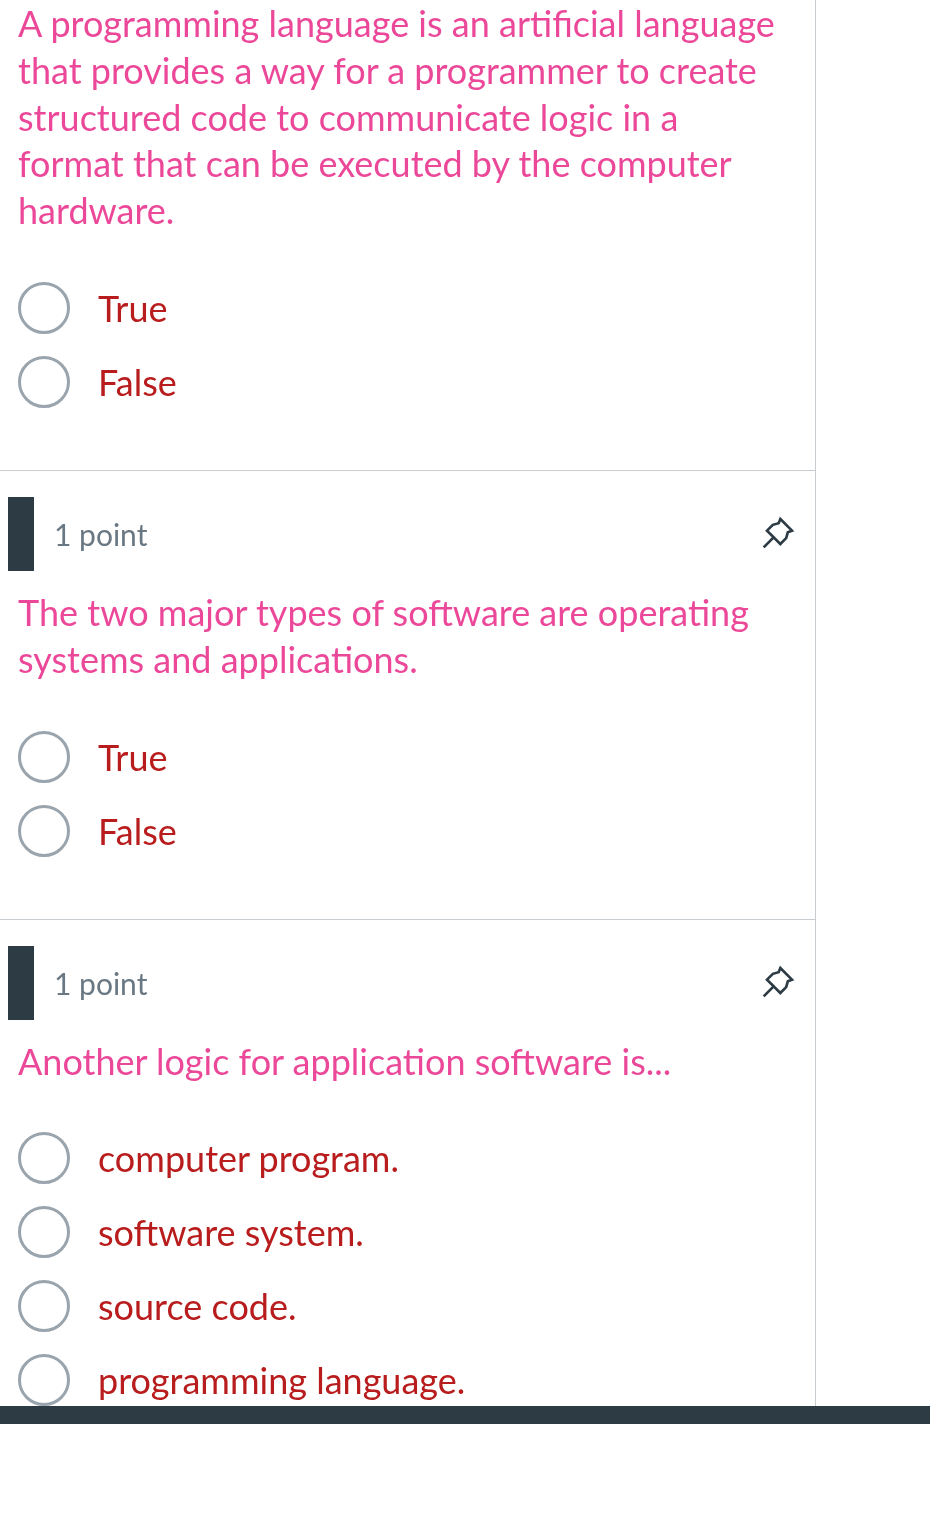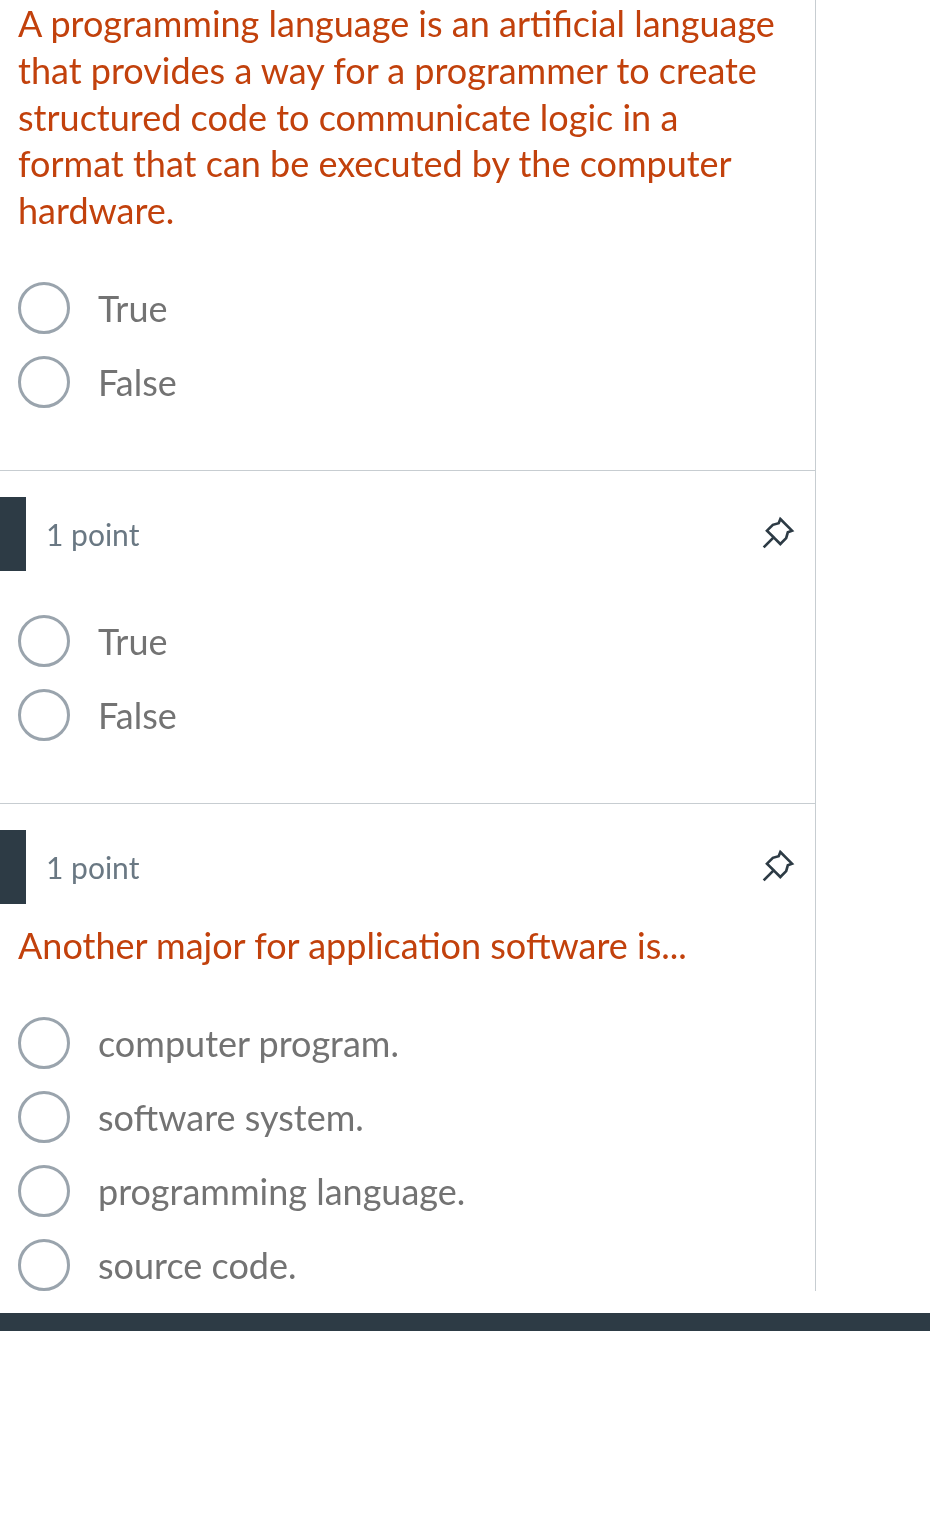"A programming language is an" .q-text { color: #c2410c -> #ec4899 }
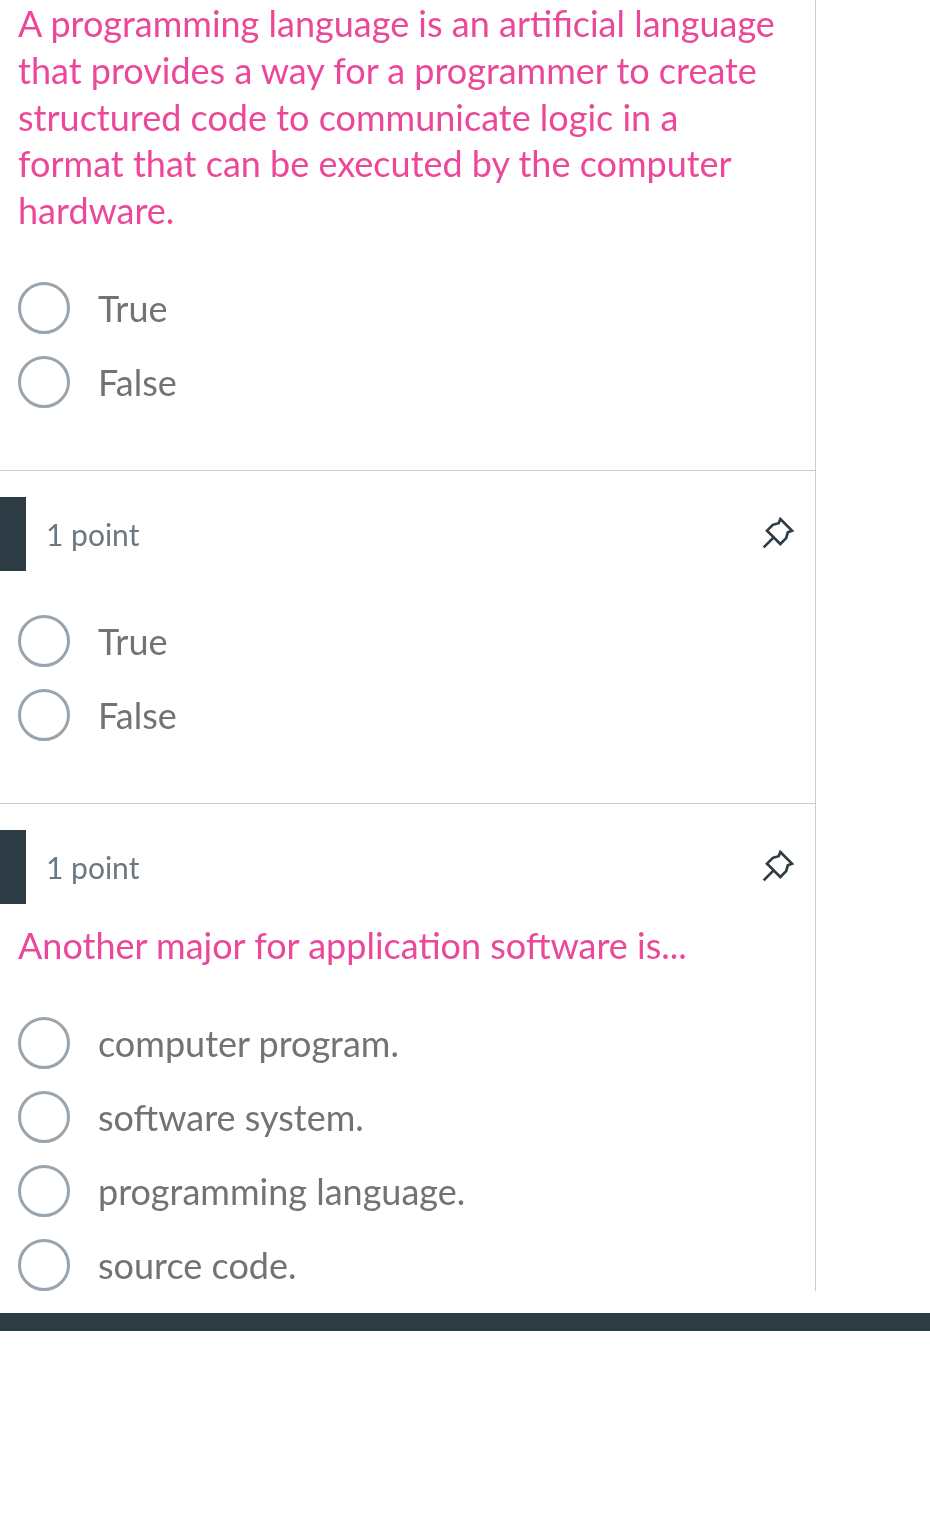"True" .option-label { color: #737373 -> #b91c1c }
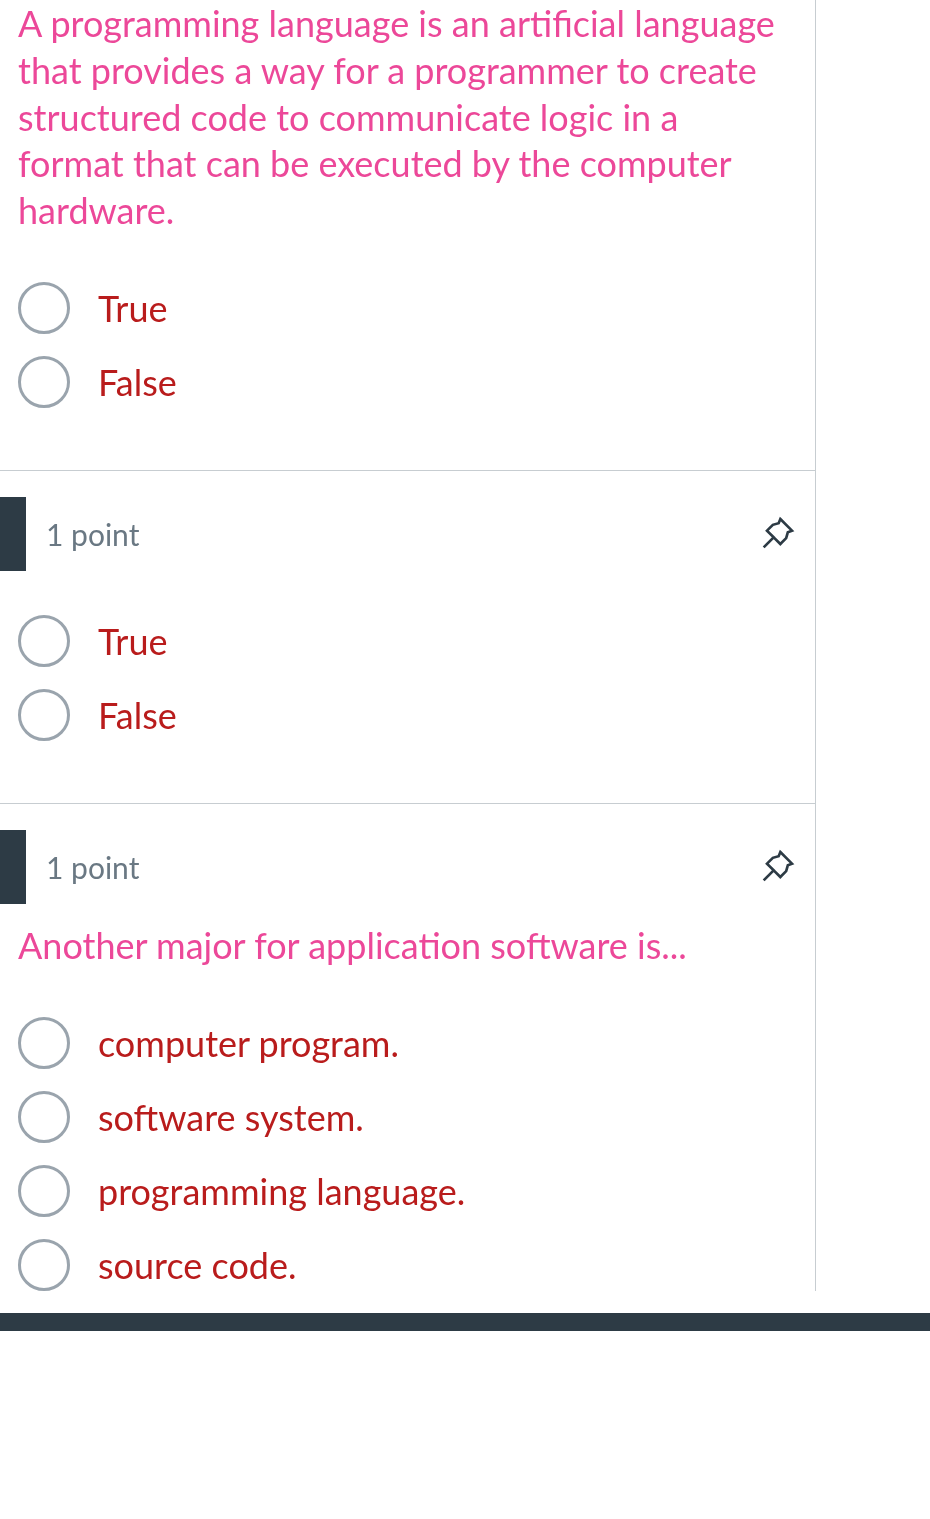"1 point" .q-header { margin-left: none -> 8px }
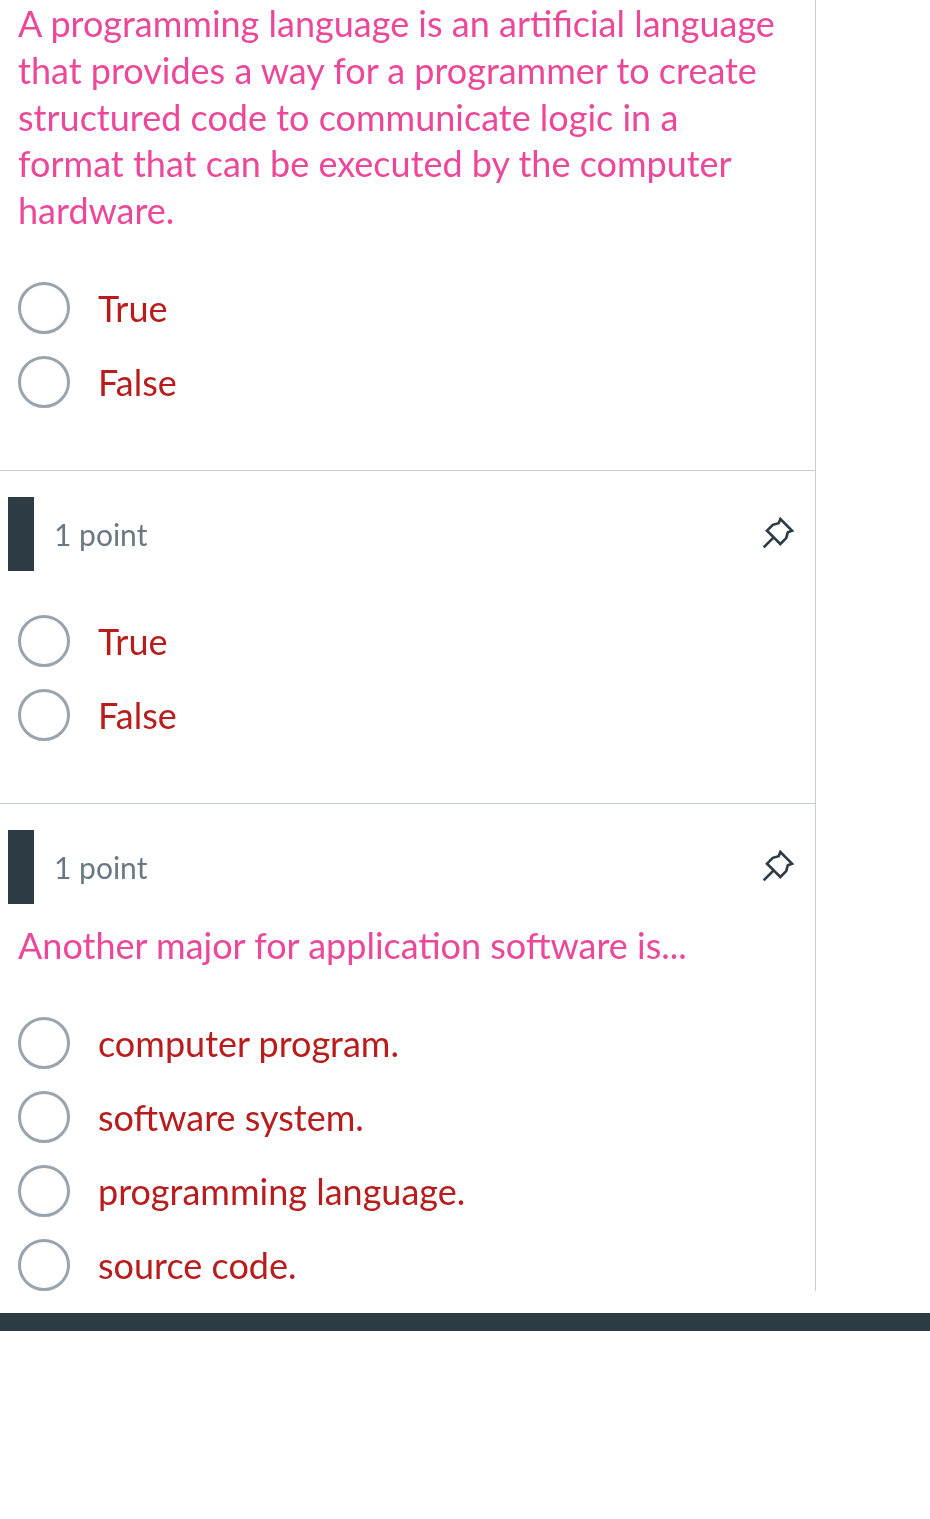"The two major types of" div.q-text { html: none -> <div>The two major types of software are operating systems and applications.</div> }
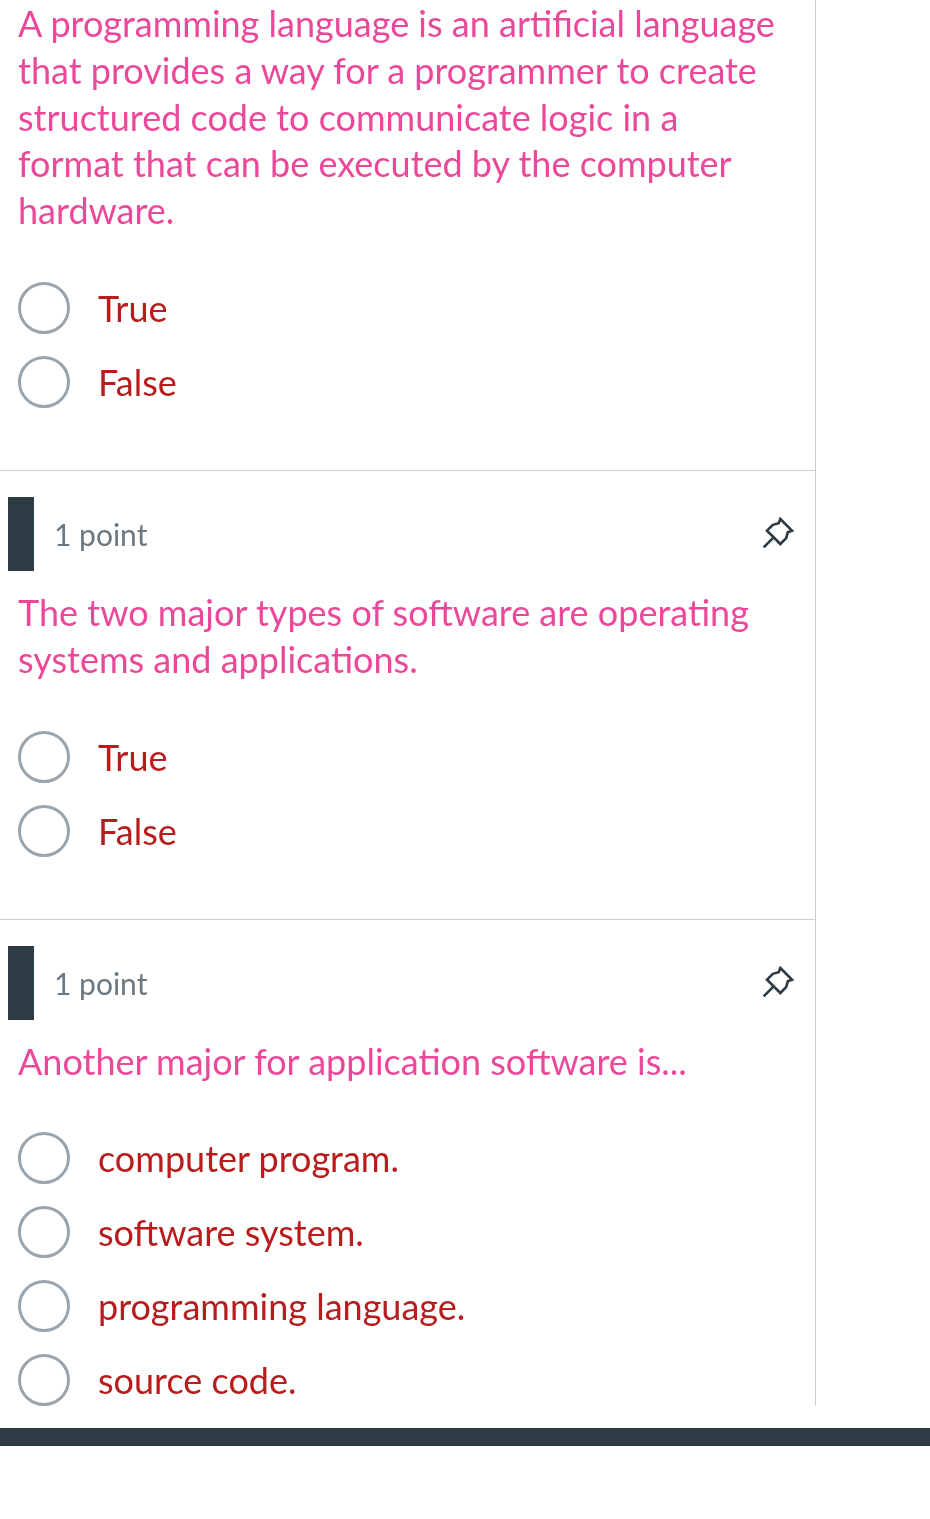"Another major for application software" div.q-text { text: major -> logic }
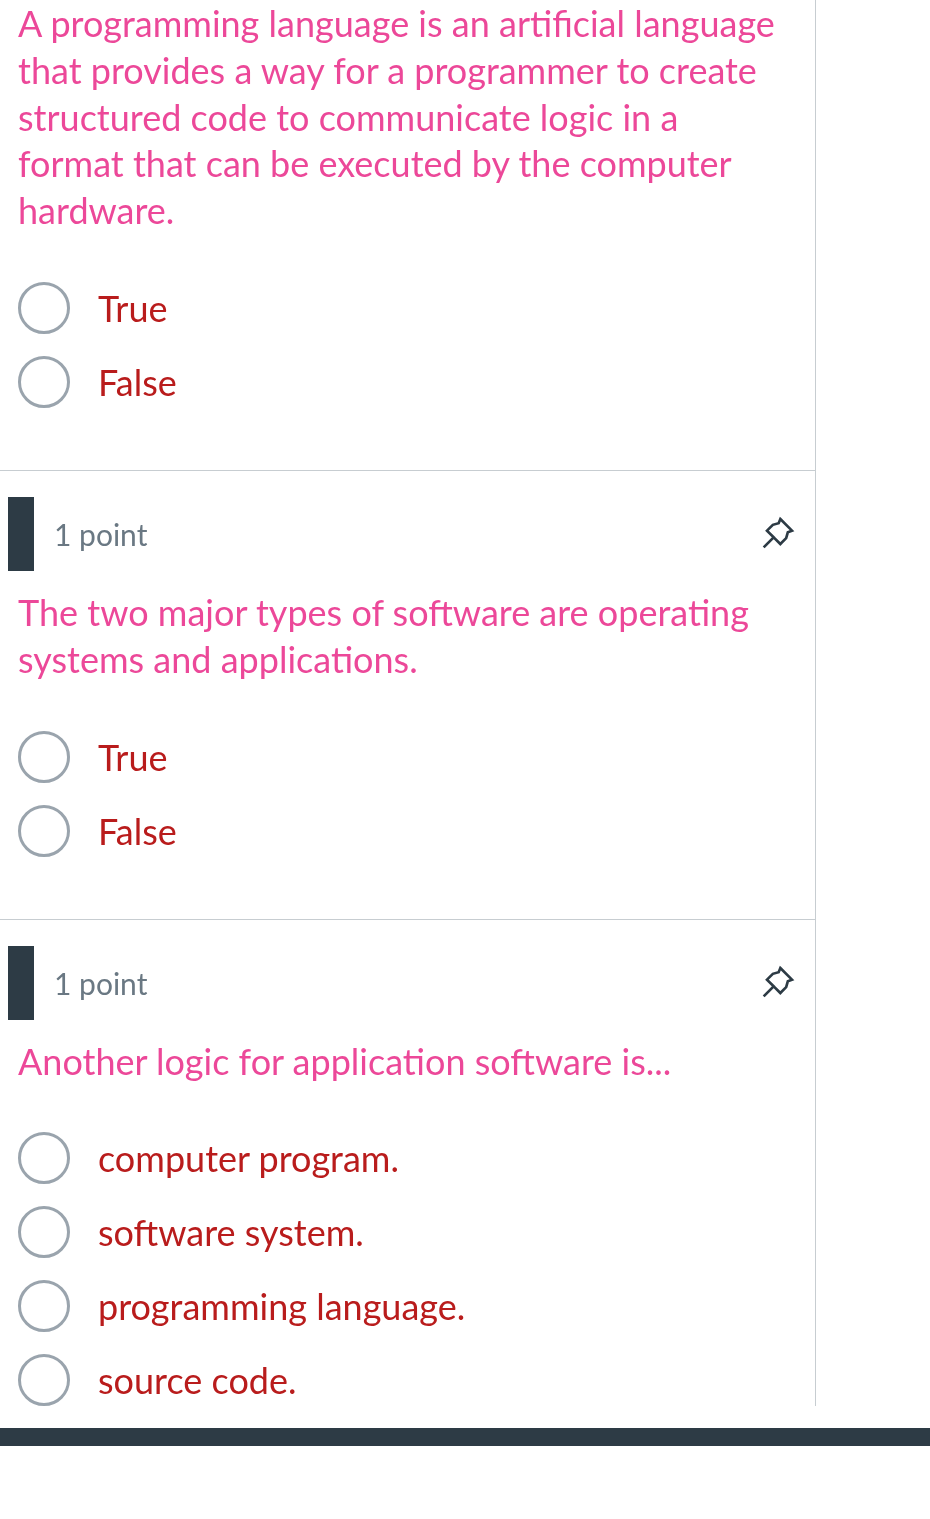"programming language." label.option { order: before "source code." -> after "source code." }
